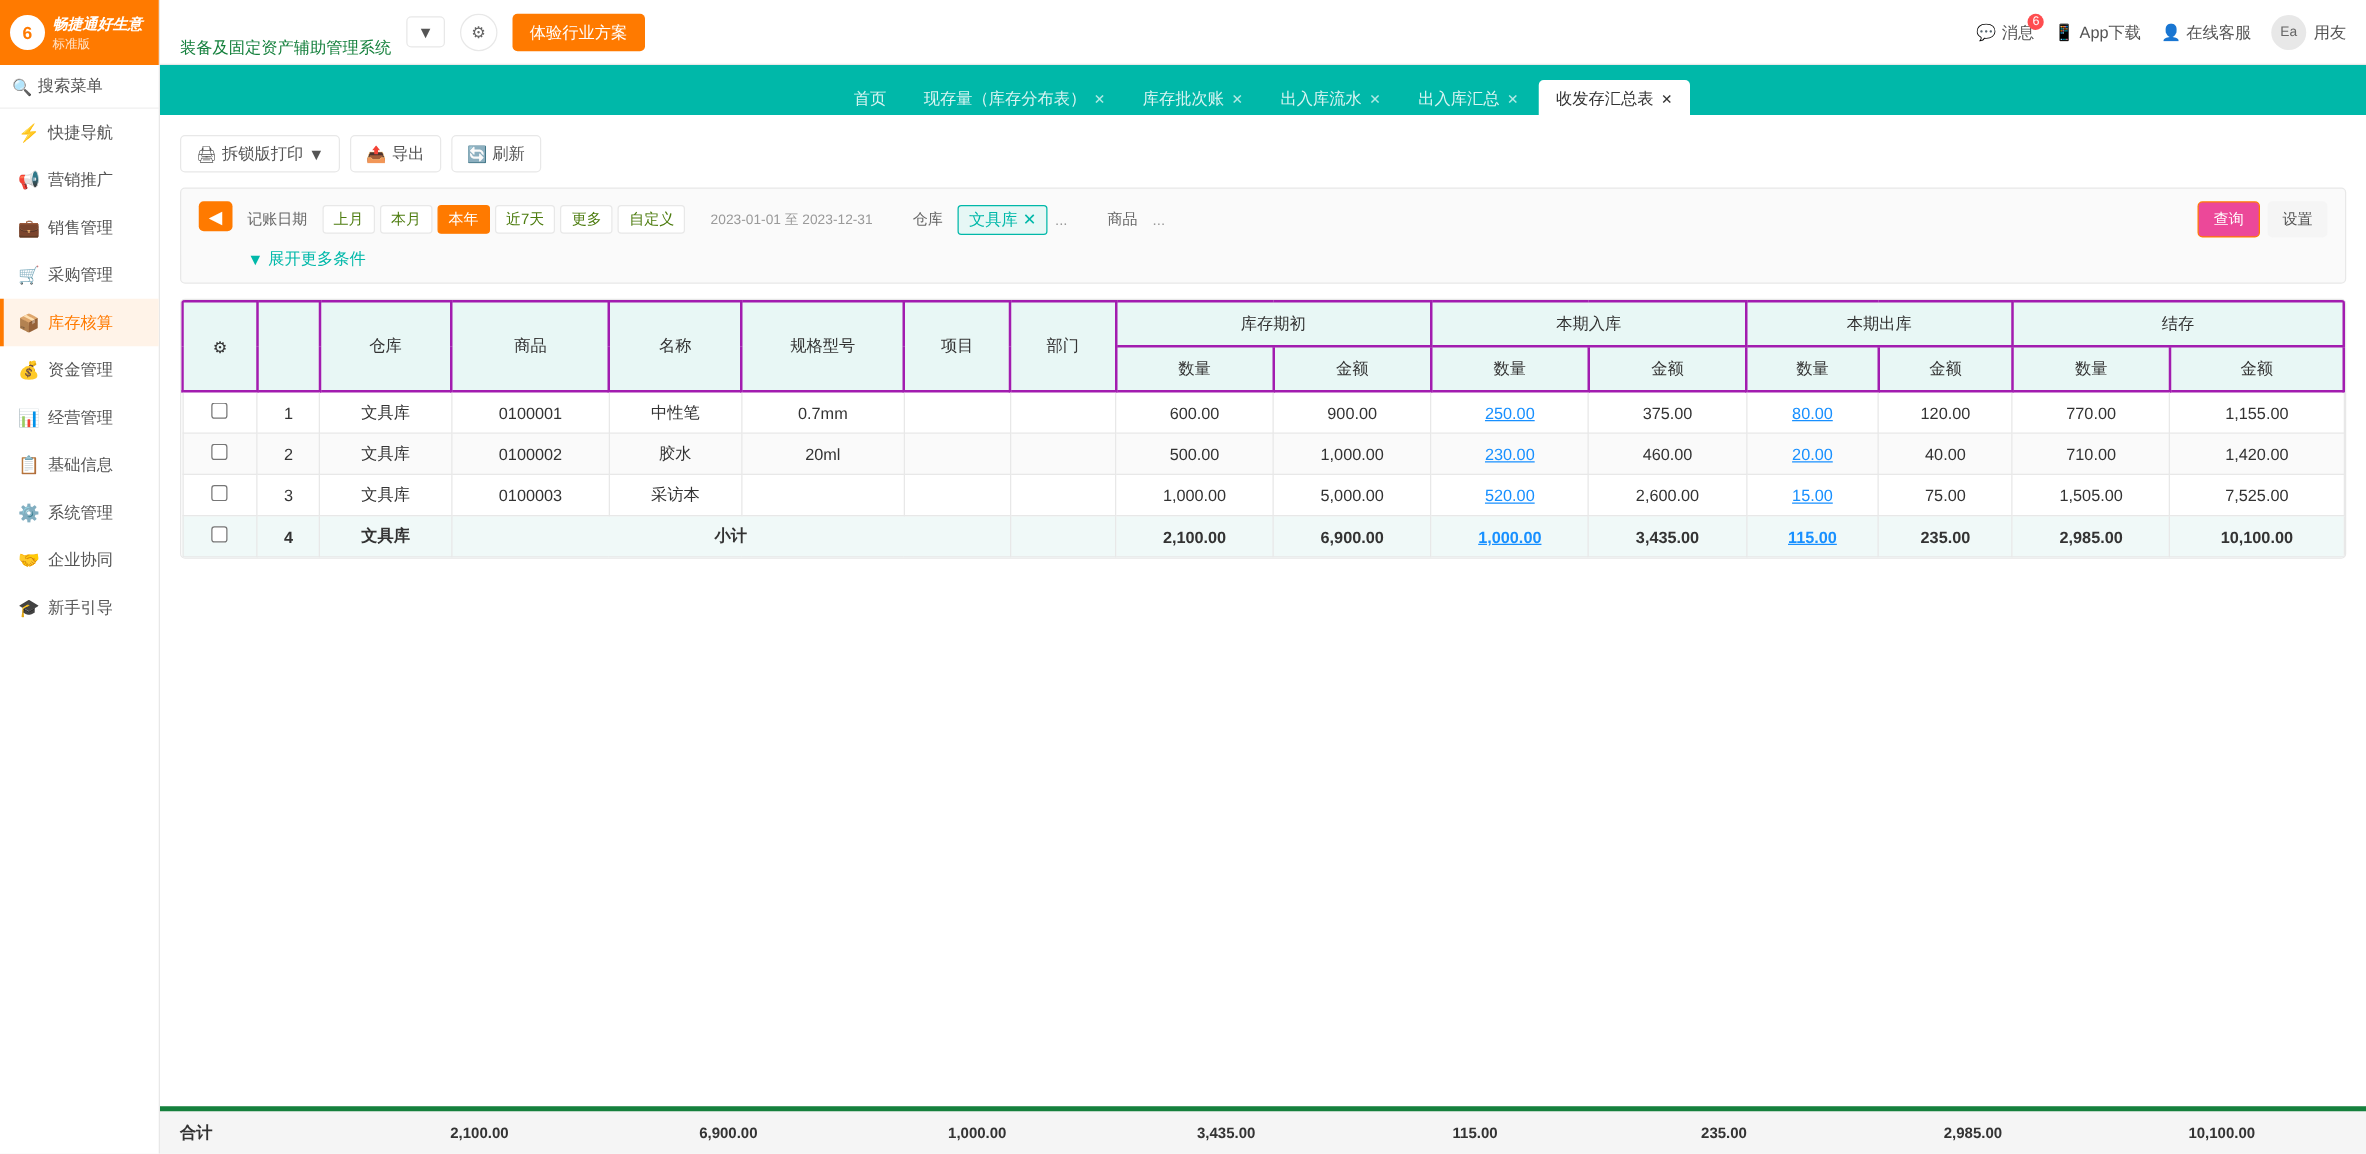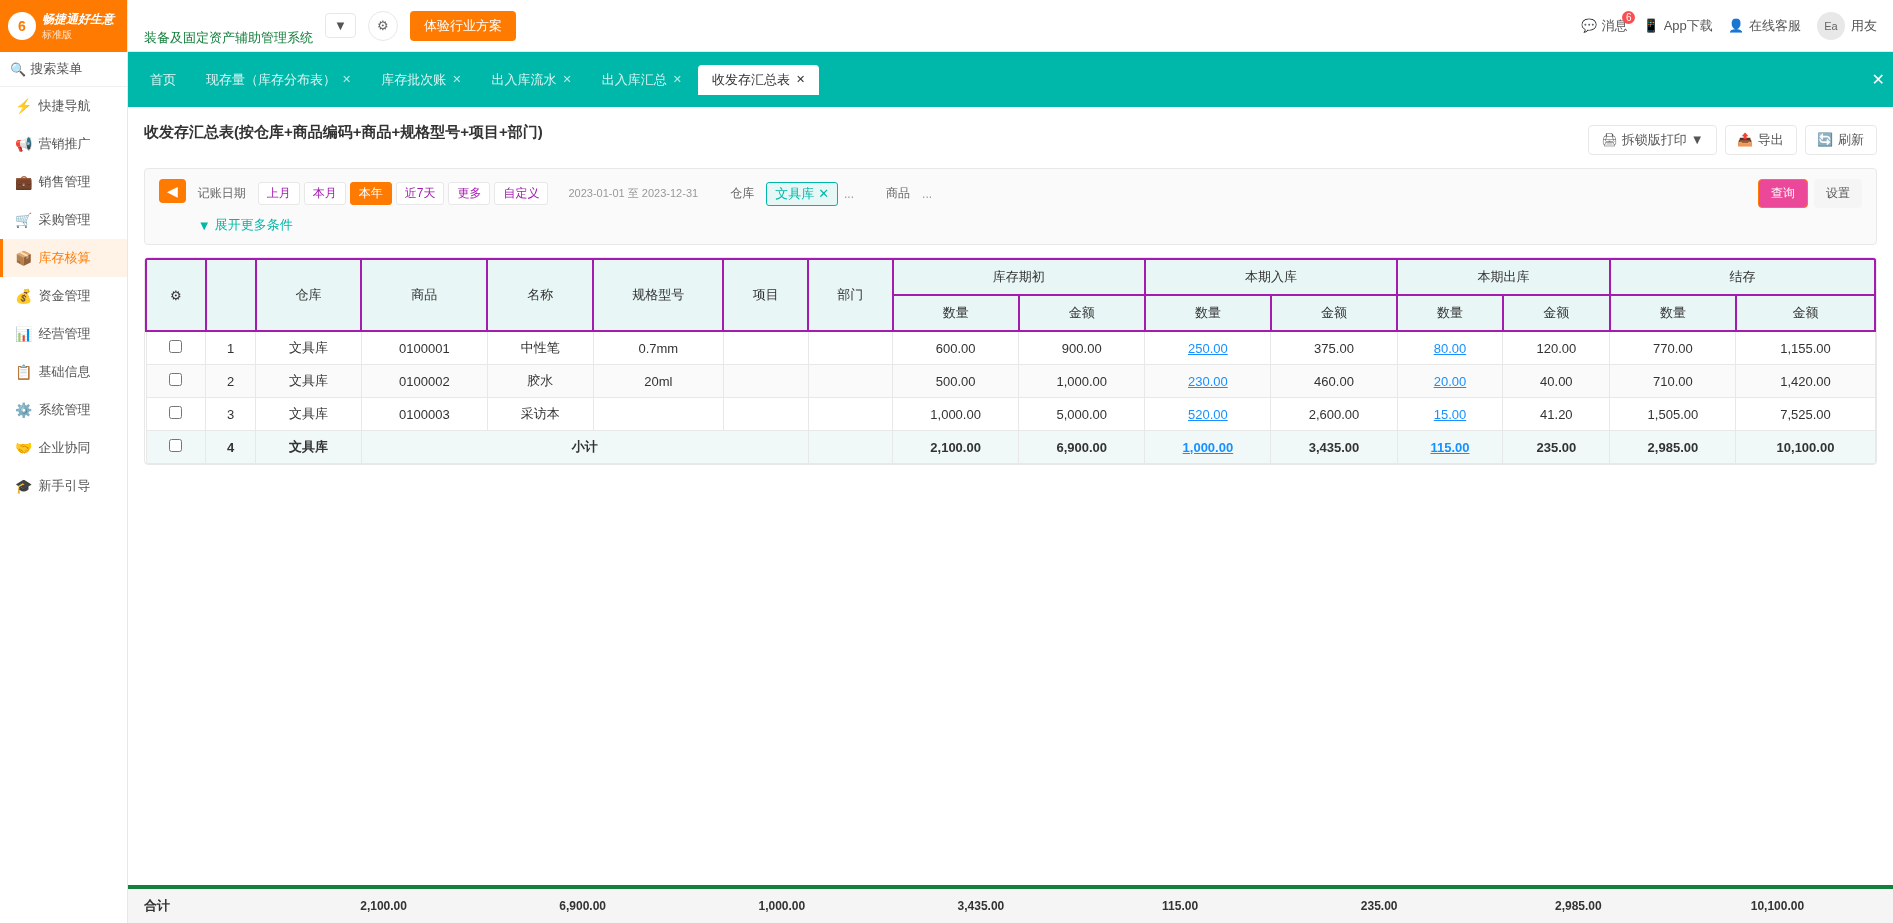"首页" .tab-bar { flex-direction: none -> column; height: 55px -> 40px }
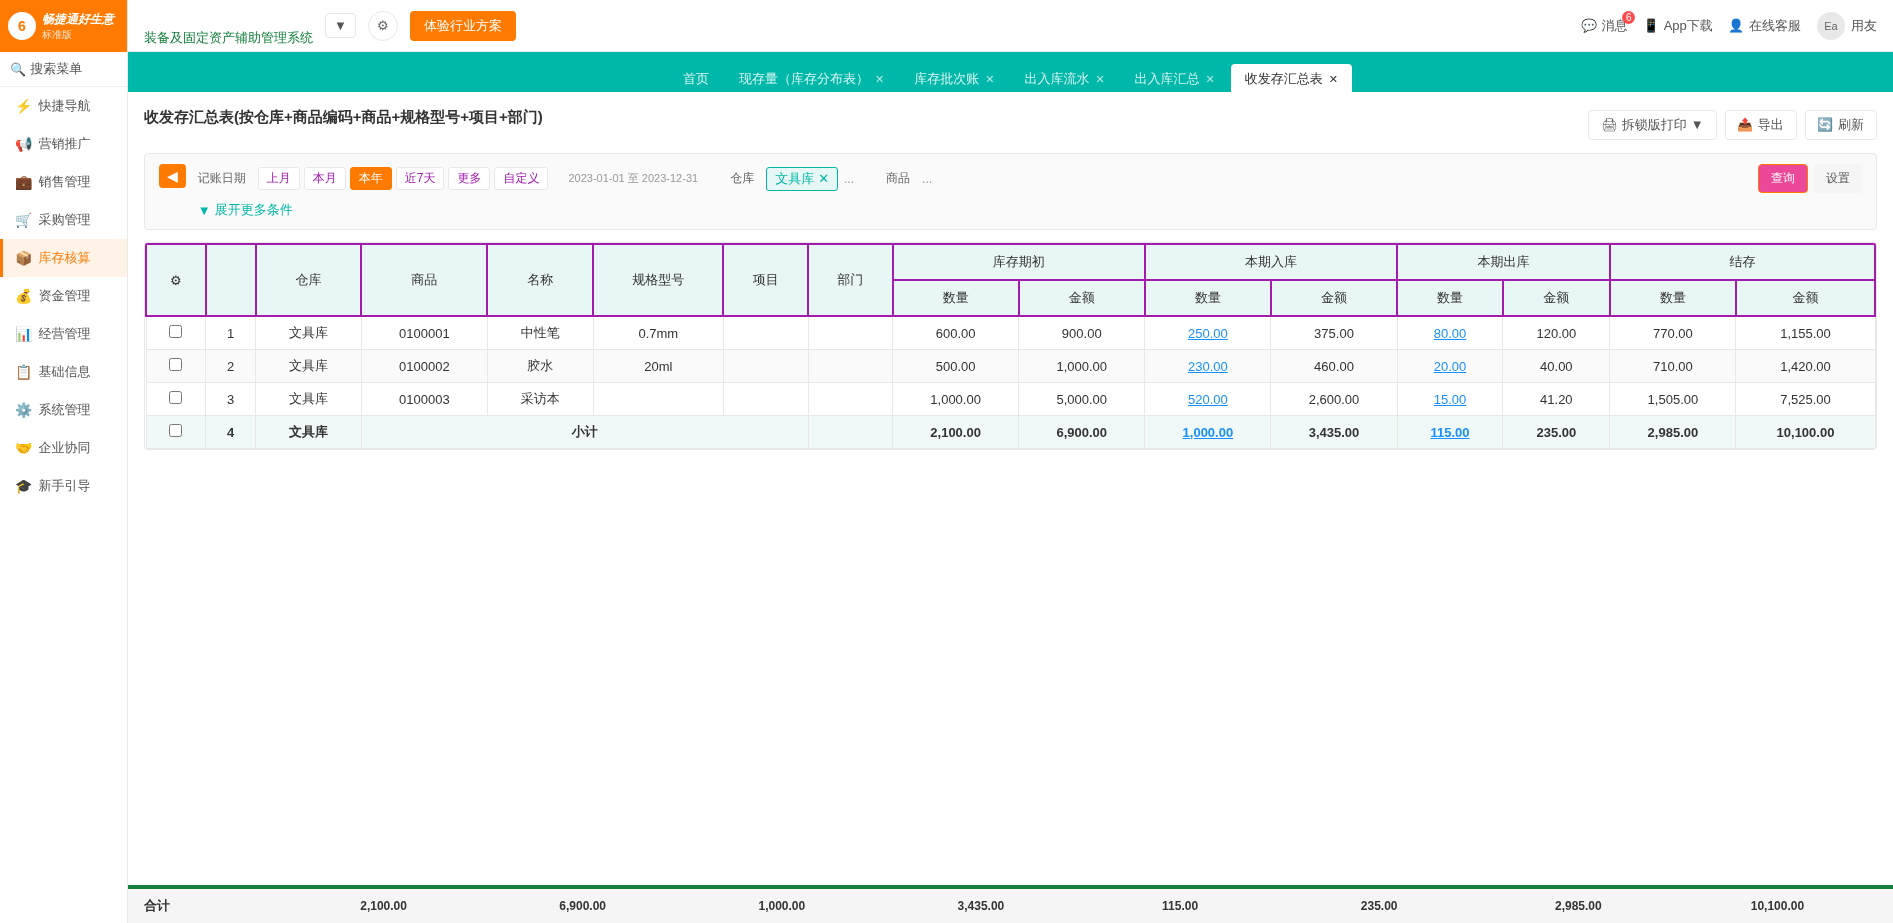"收发存汇总表(按仓库+商品编码+商品+规格型号+项目+部门)" h2.page-title { html: <h2>收发存汇总表(按仓库+商品编码+商品+规格型号+项目+部门)</h2> -> none }
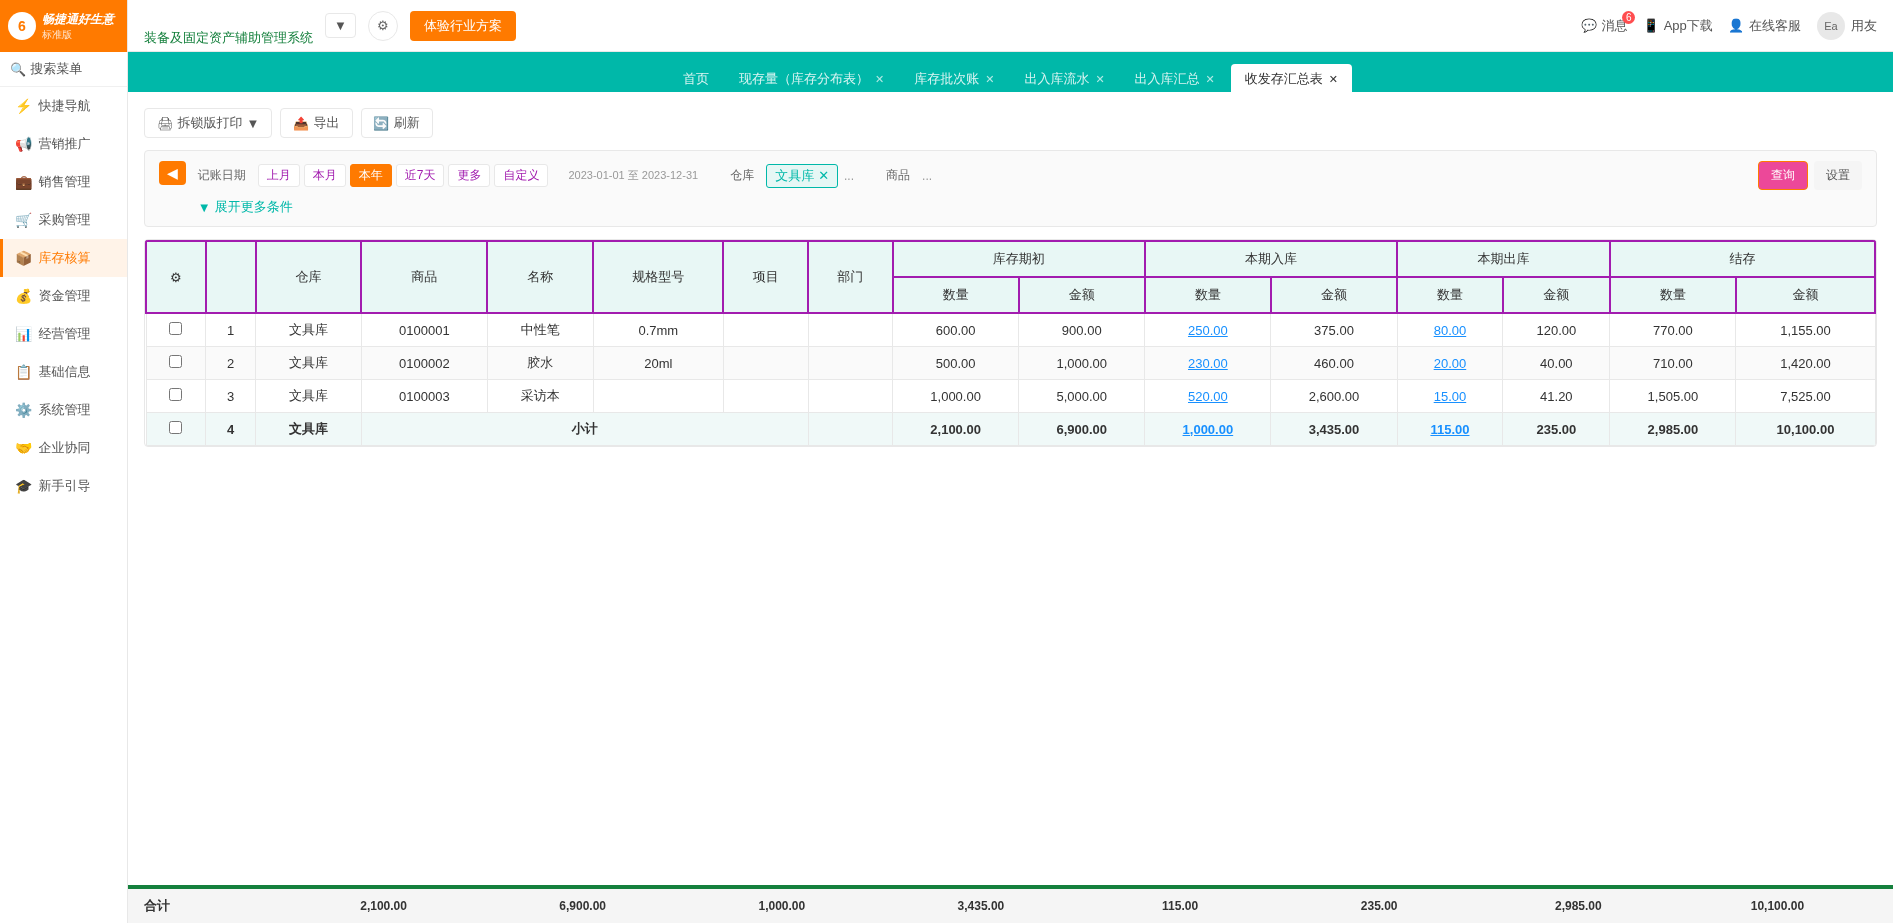"上月" .date-btn { color: #a21caf -> #4d7c0f }
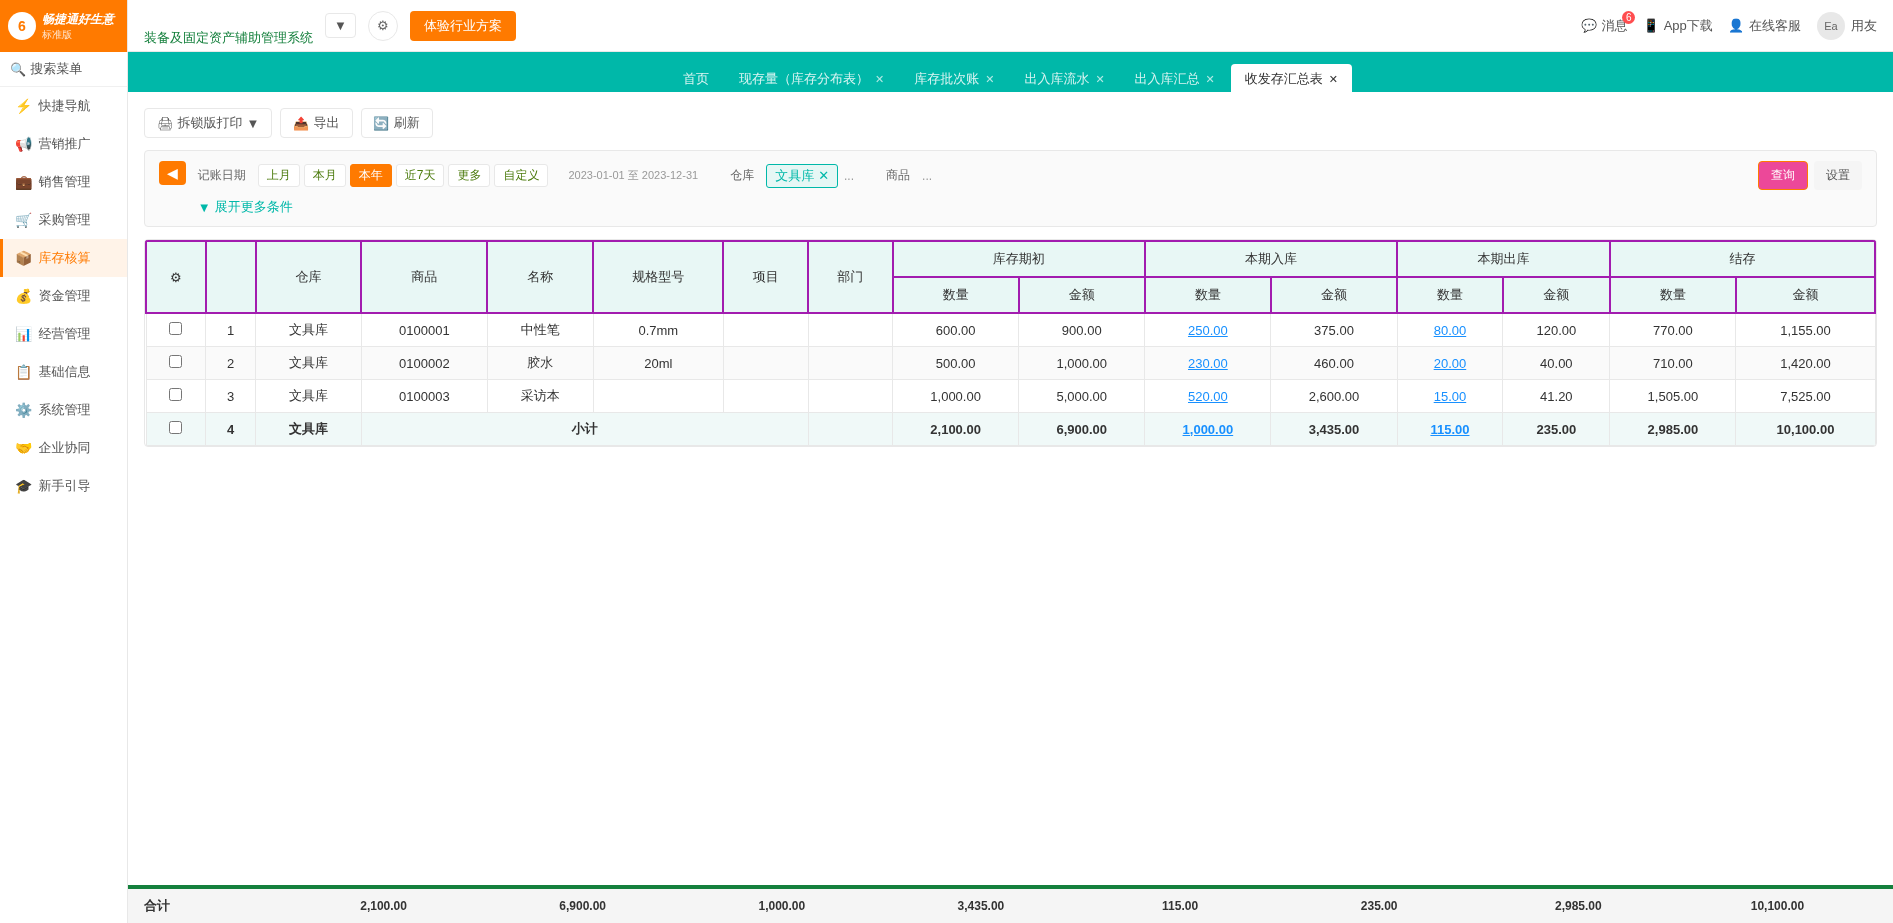"41.20" td { text: 41.20 -> 75.00 }
